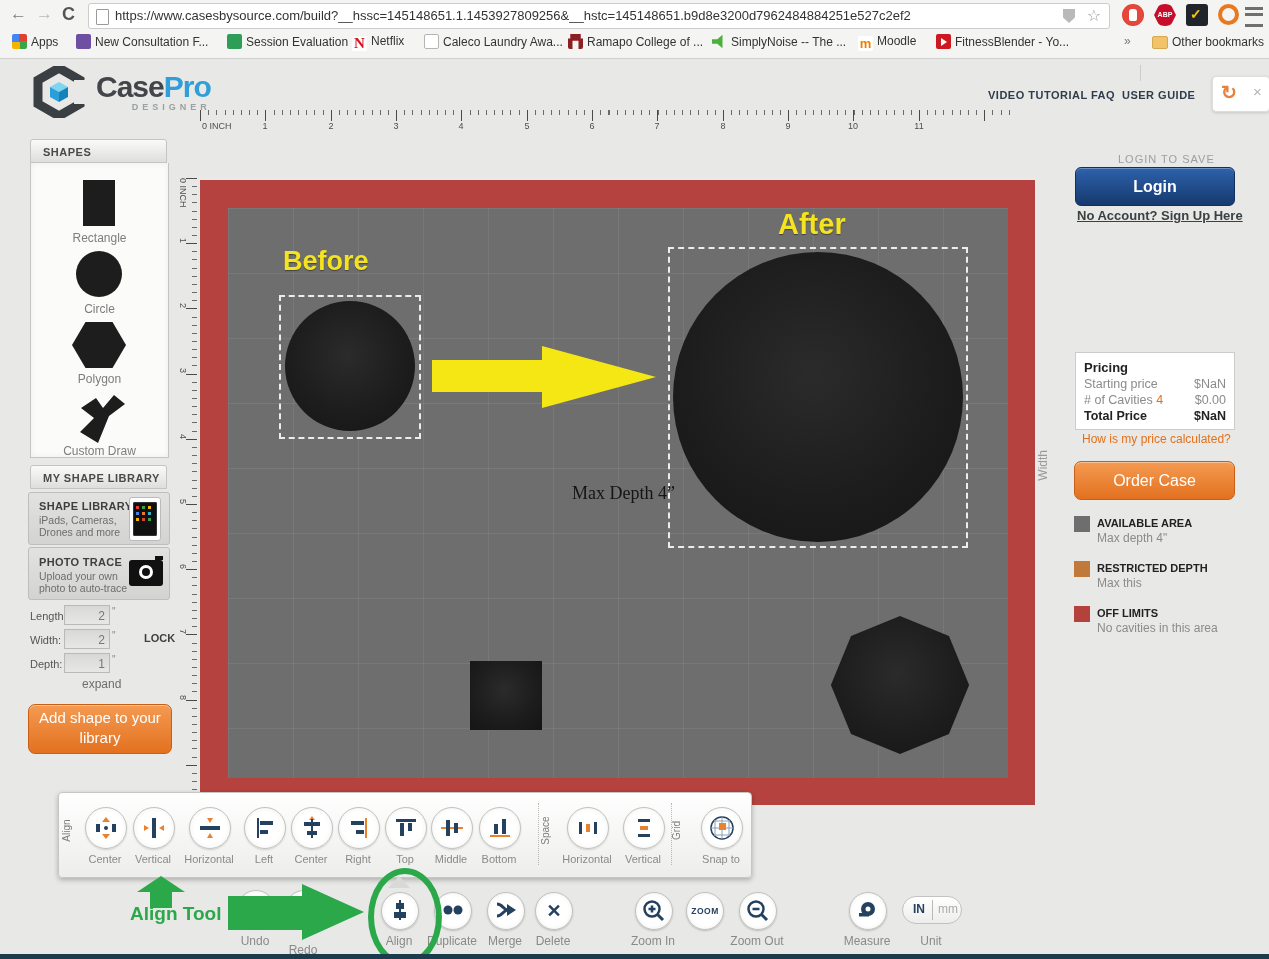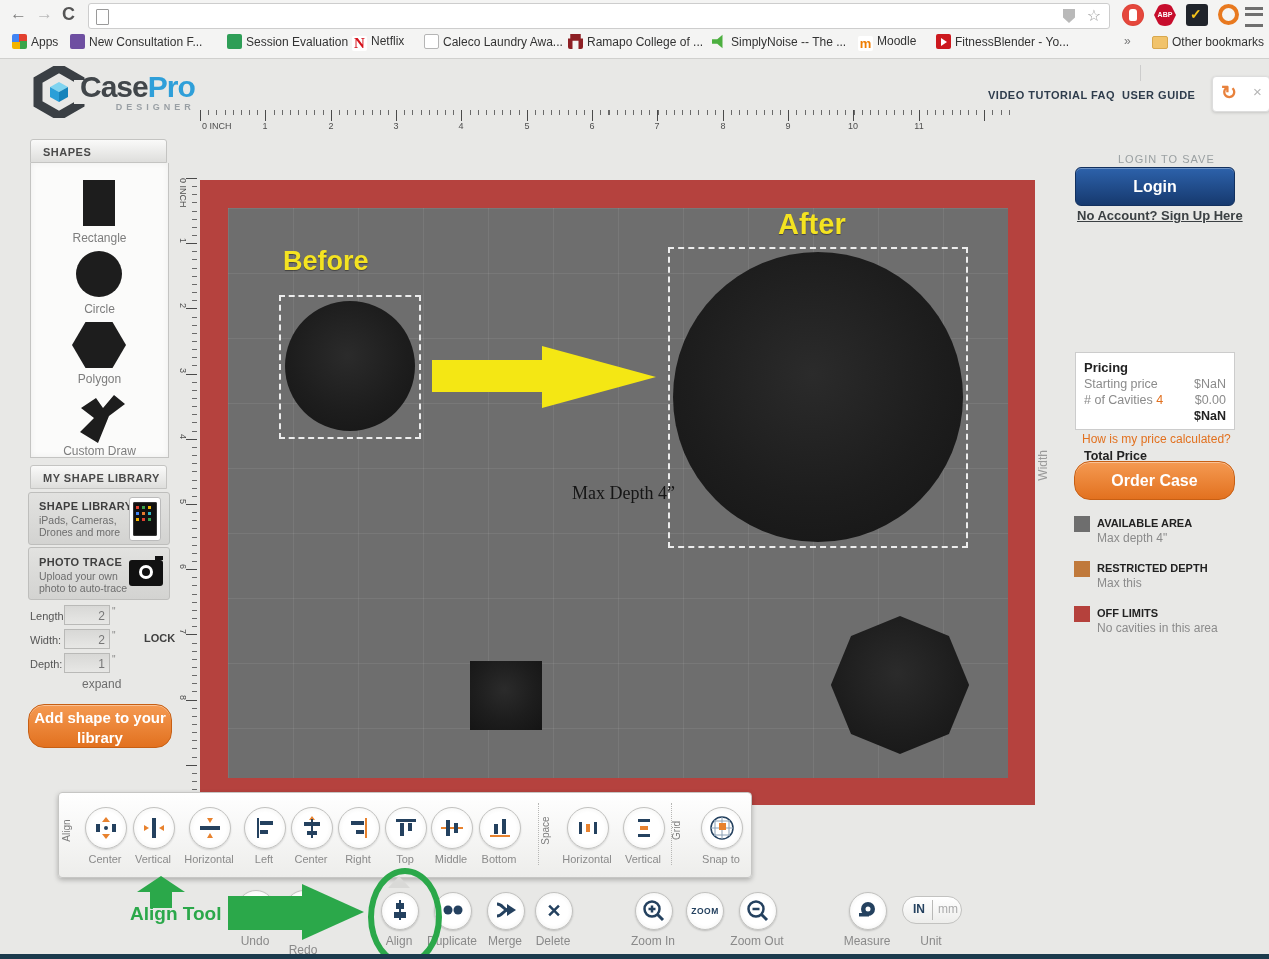"https://www.casesbysource.com/build?__hs" div.urltext { html: none -> <div>https://www.casesbysource.com/build?__hssc=145148651.1.1453927809256&amp;__hstc=145148651.b9d8e3200d7962484884251e527c2ef2</div> }
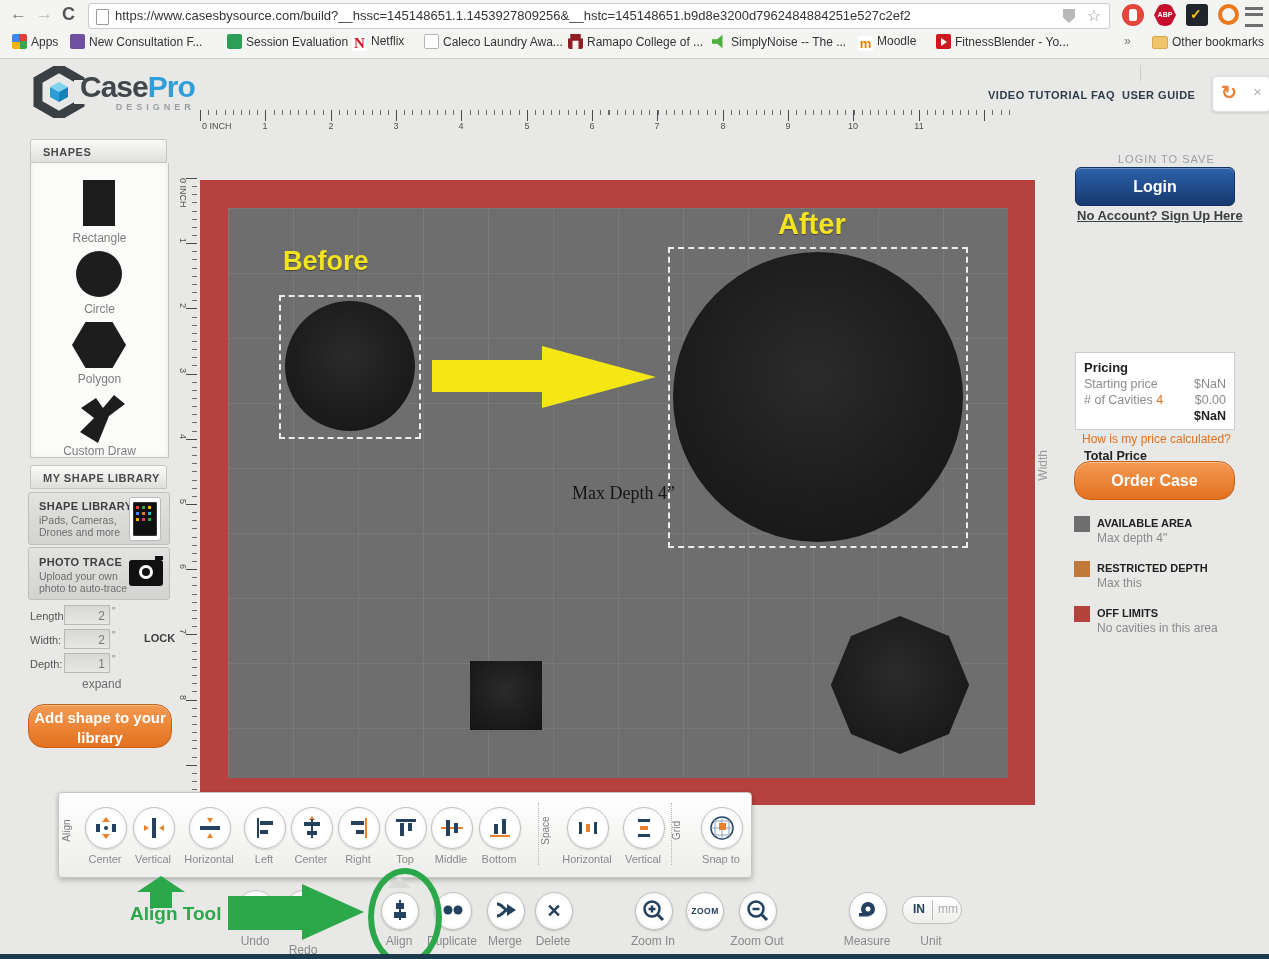"New Consultation F..." div.bm { left: 70px -> 76px }
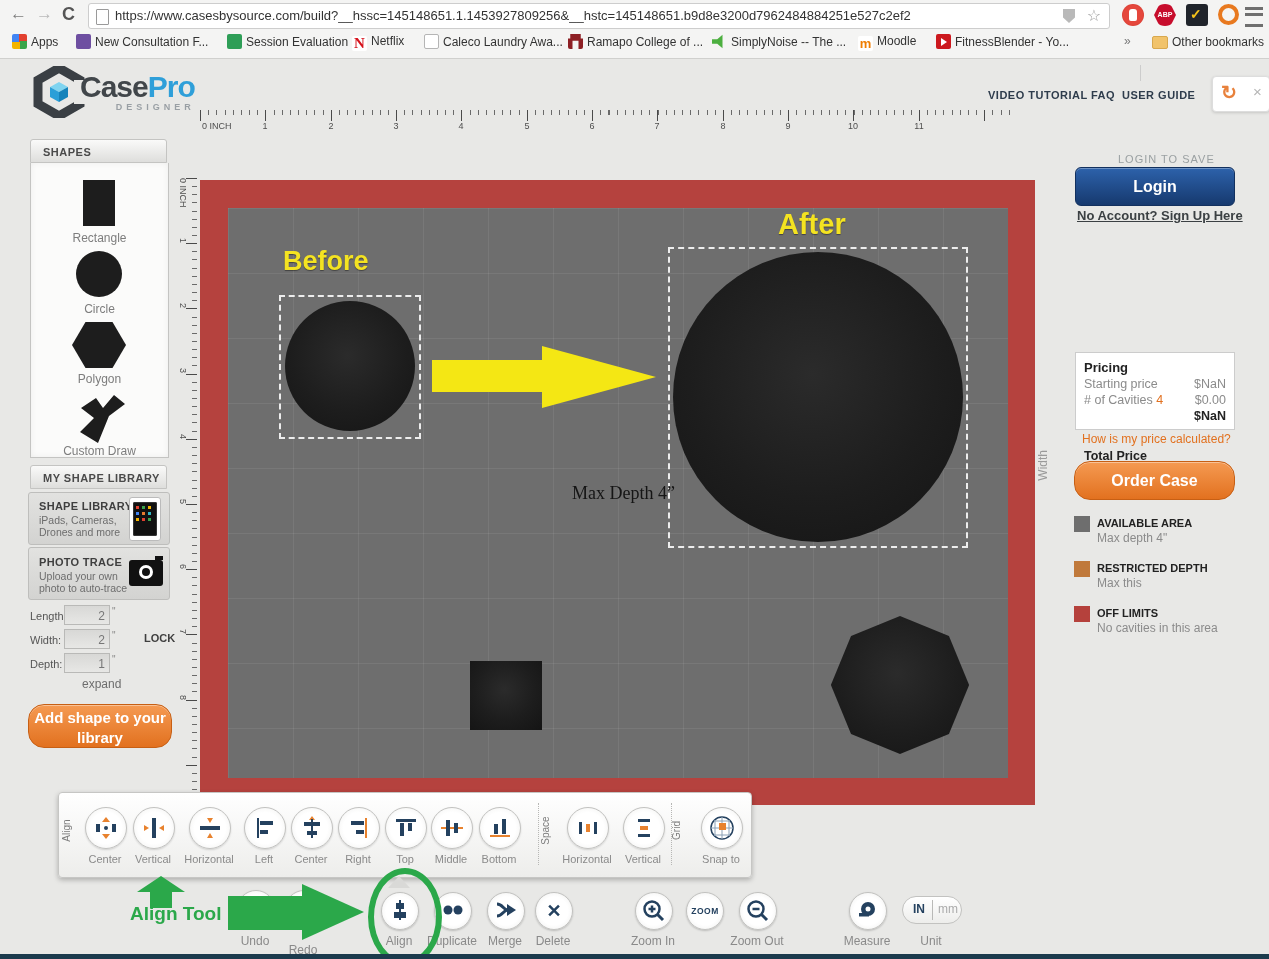"CasePro" div.abs { left: 80px -> 96px }
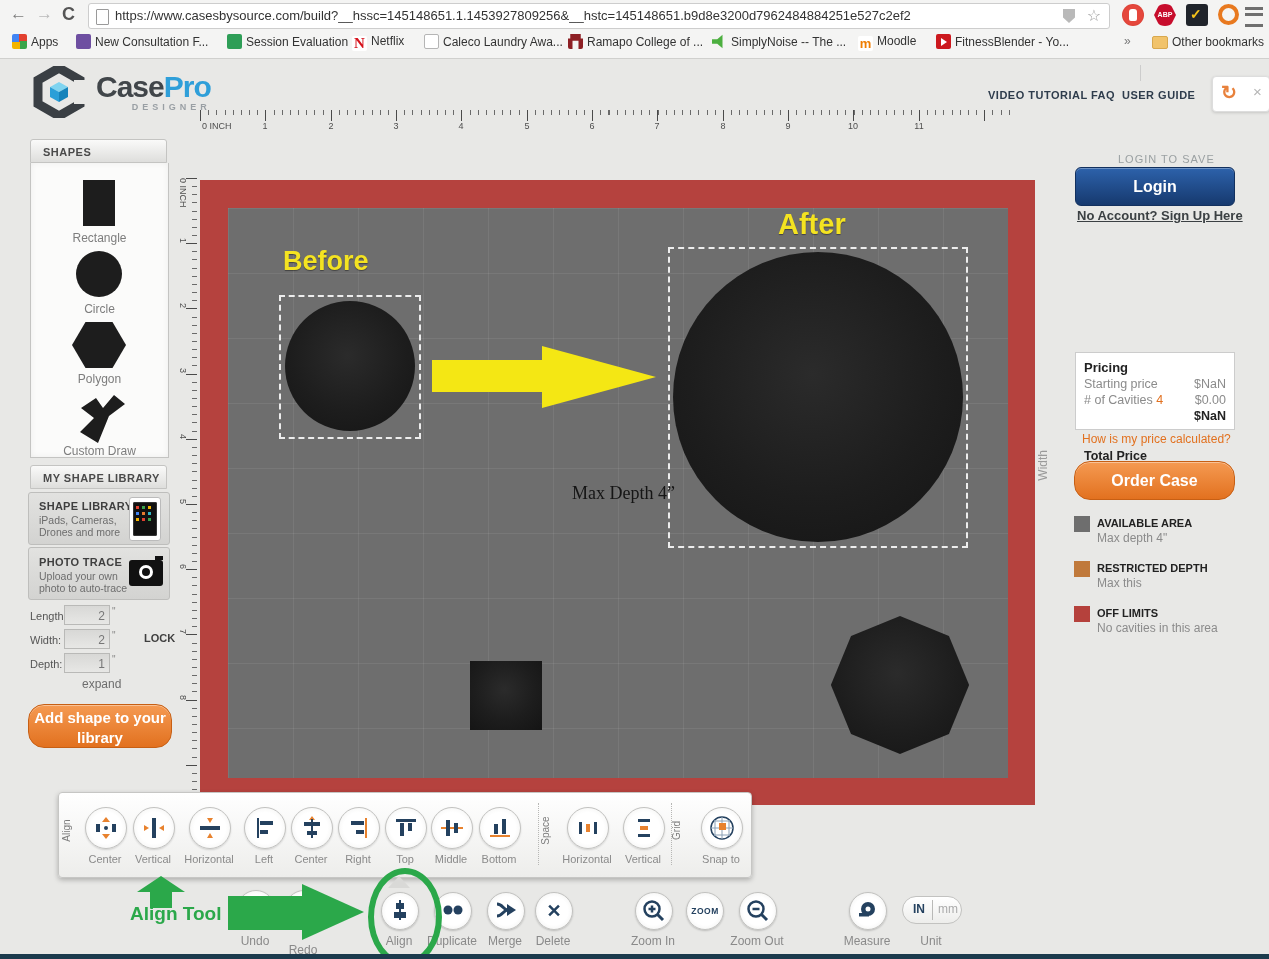"Total Price" div.abs { margin-top: 40px -> none }
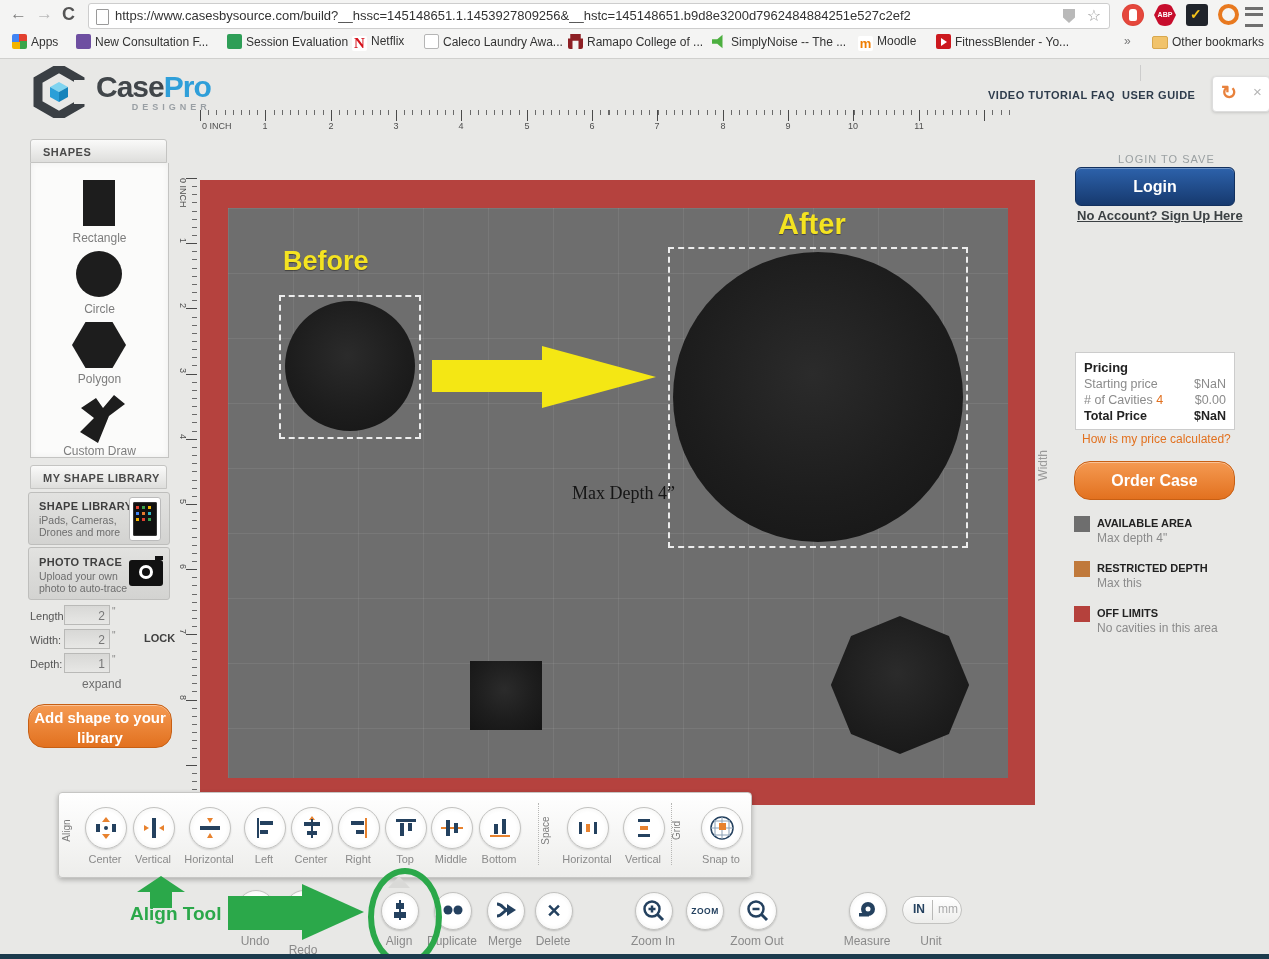"Order Case" .btn-orange { border-radius: 16px -> 7px; font-weight: bold -> normal }
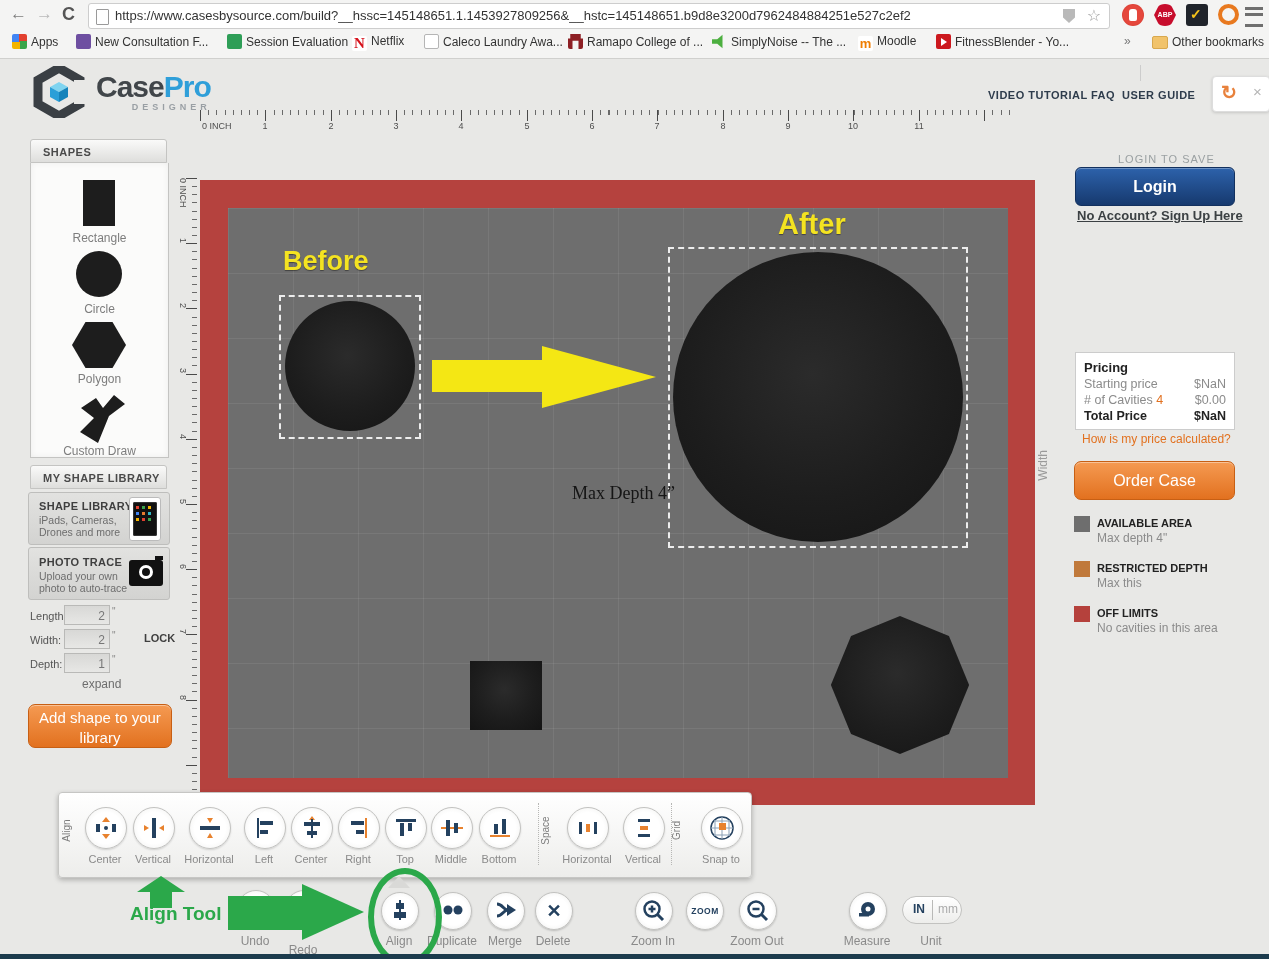"Add shape to your" div.abs { height: 44px -> 50px }
